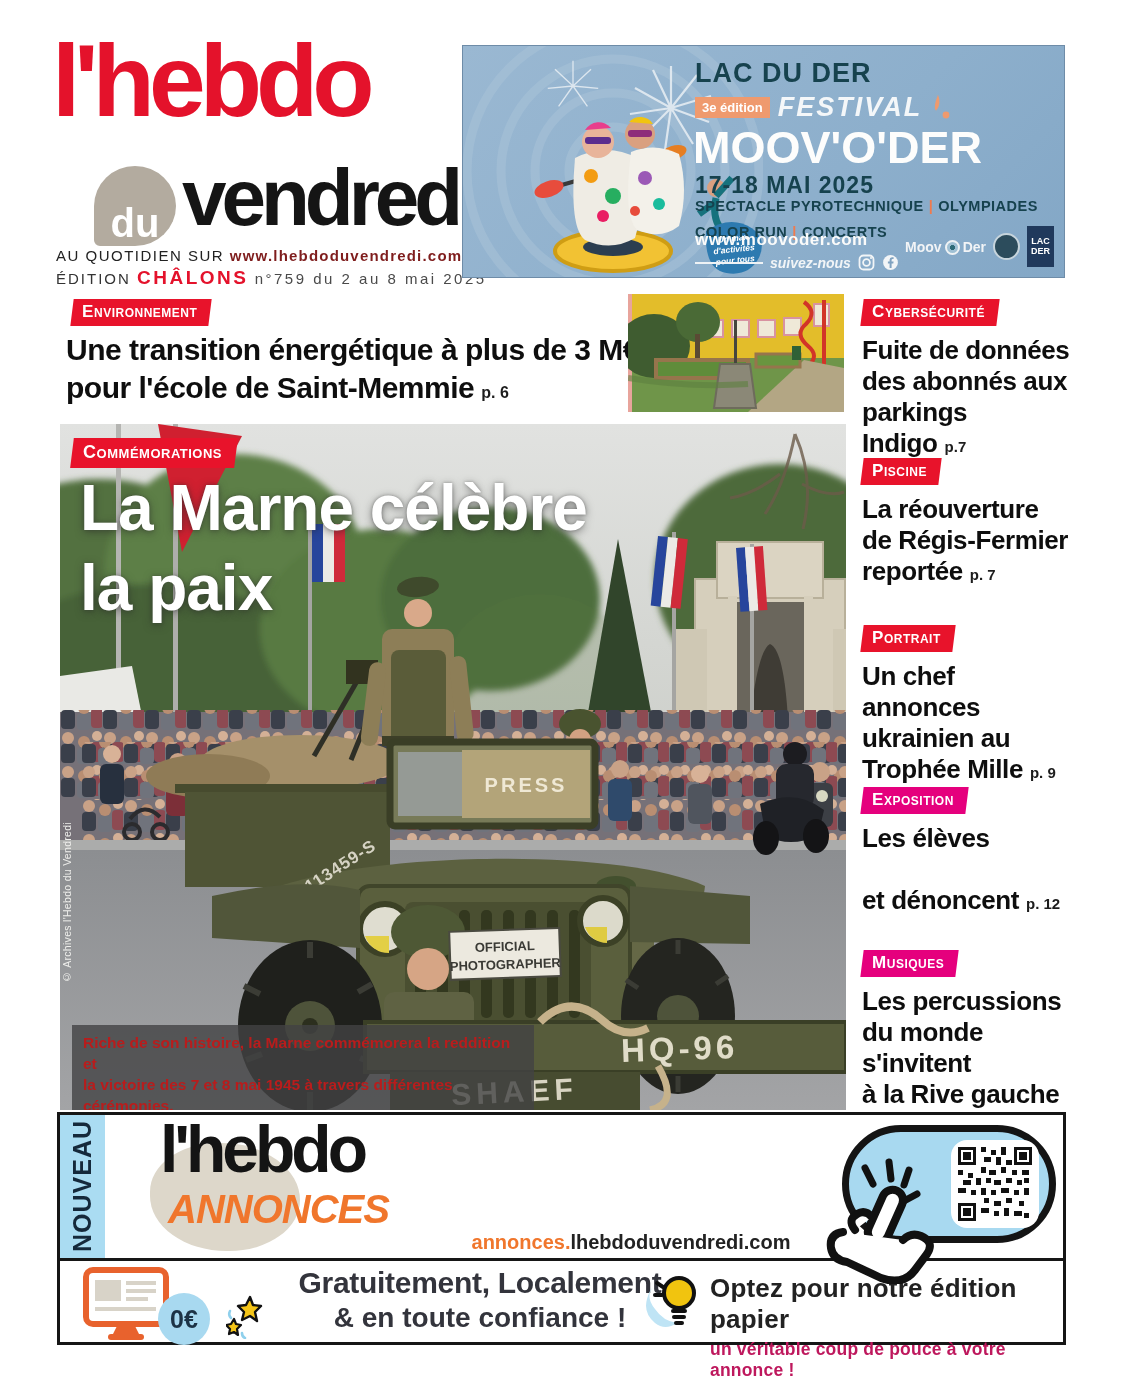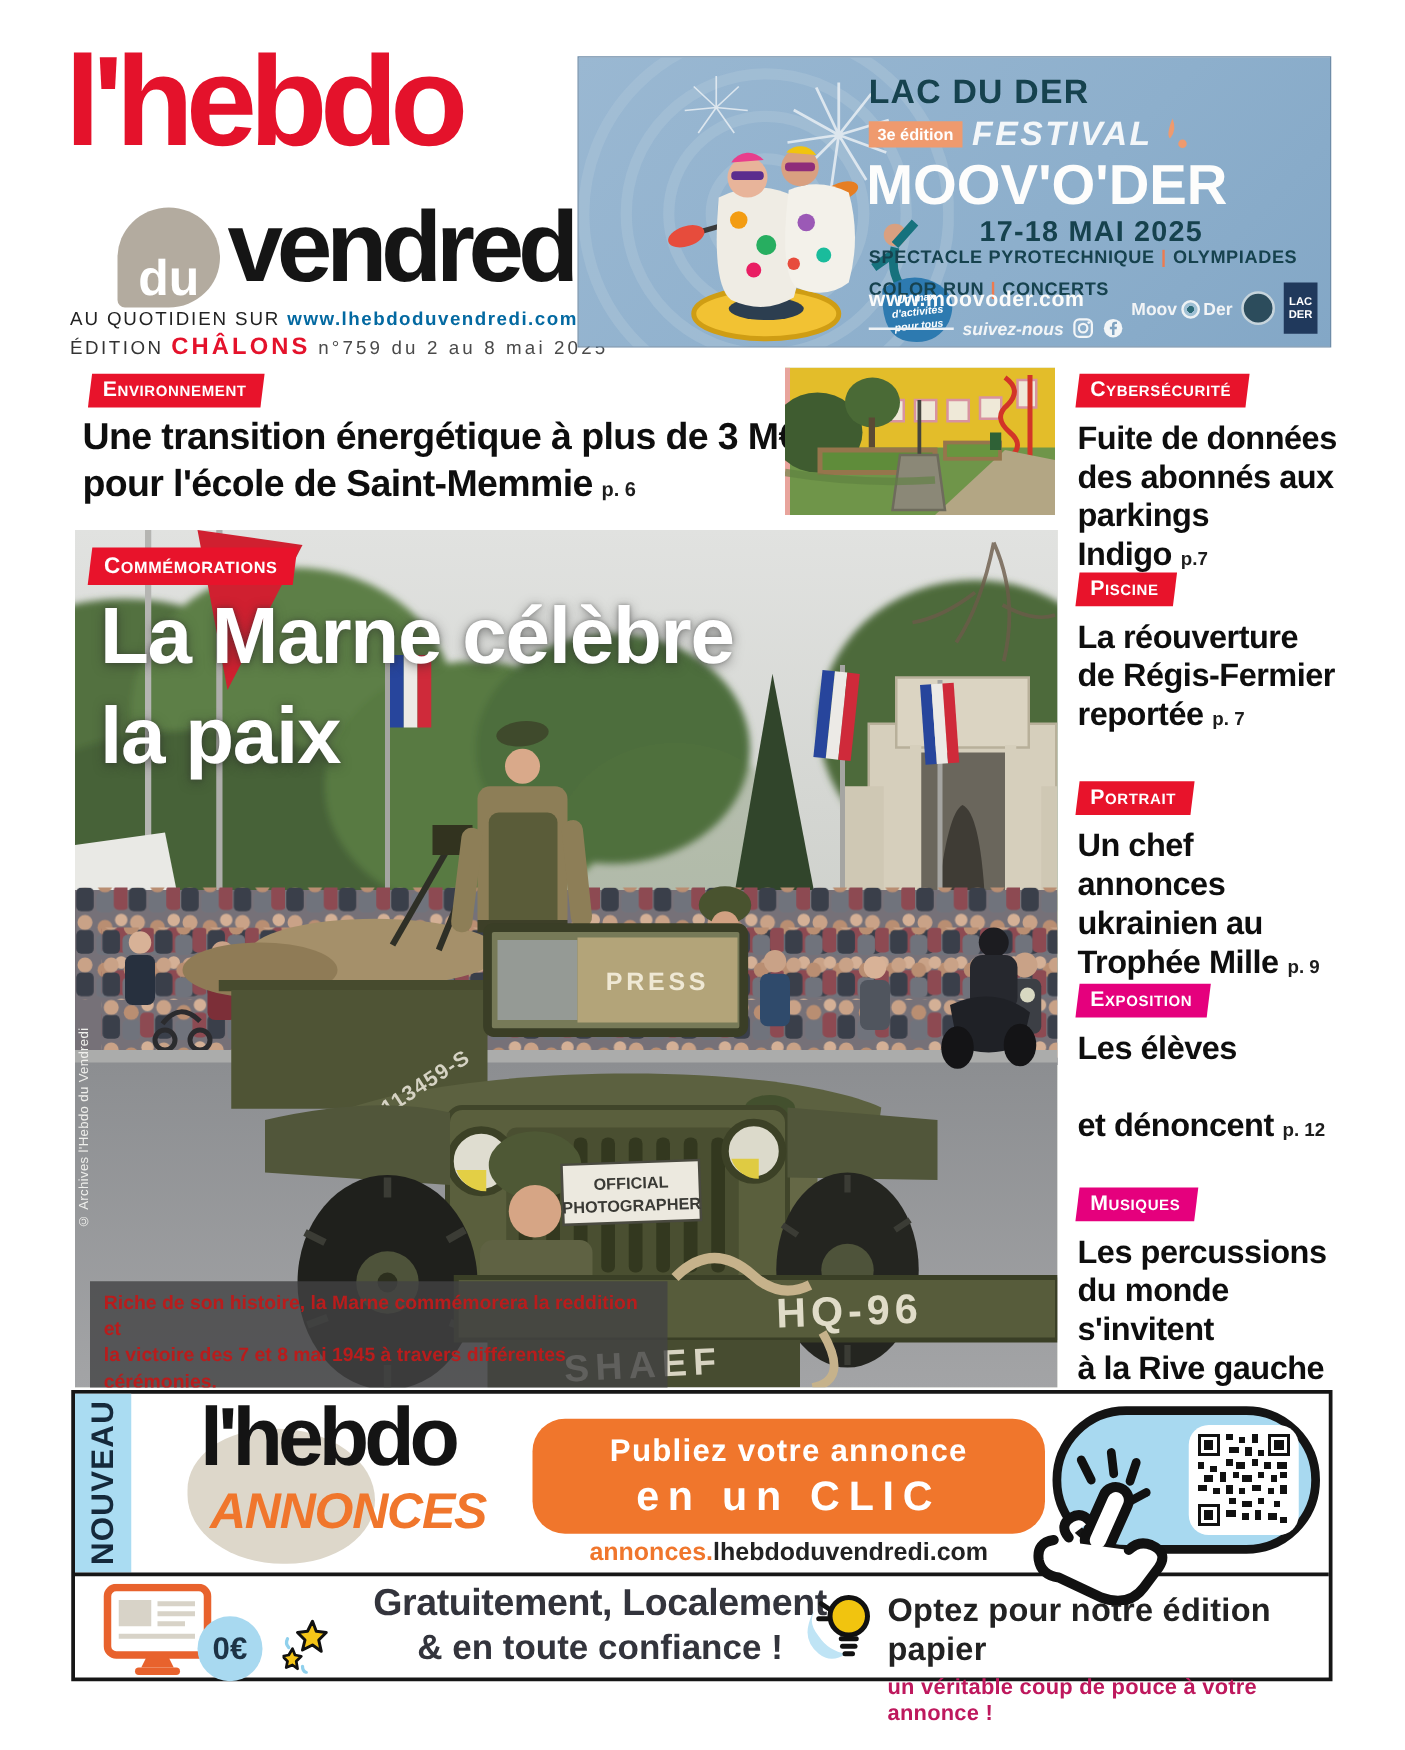"17-18 MAI 2025" .ad-dates { text-align: center -> left }
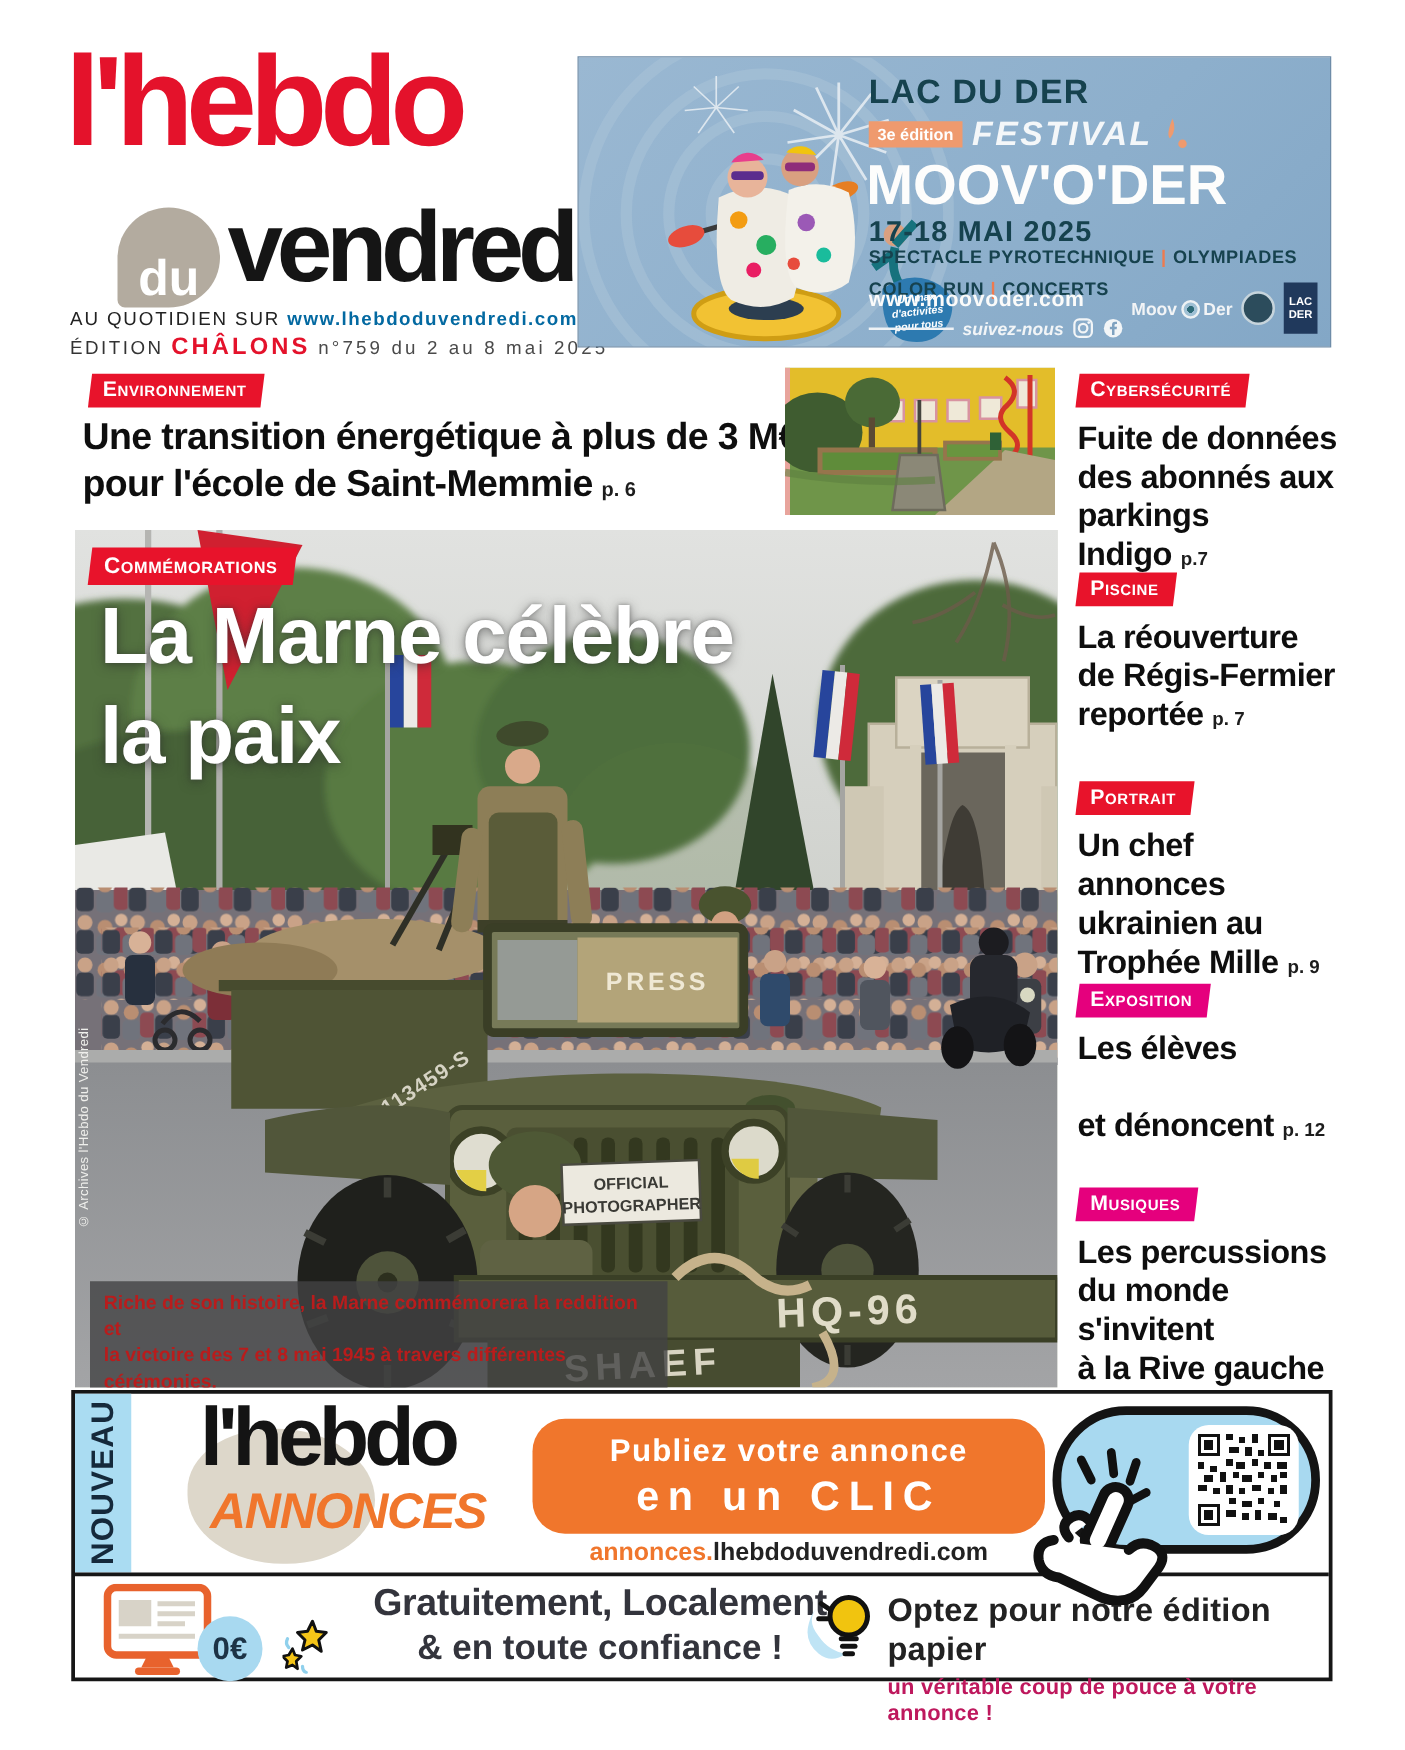"www.lhebdoduvendredi.com" .masthead-tagline b { color: #0369a1 -> #7f1d1d }
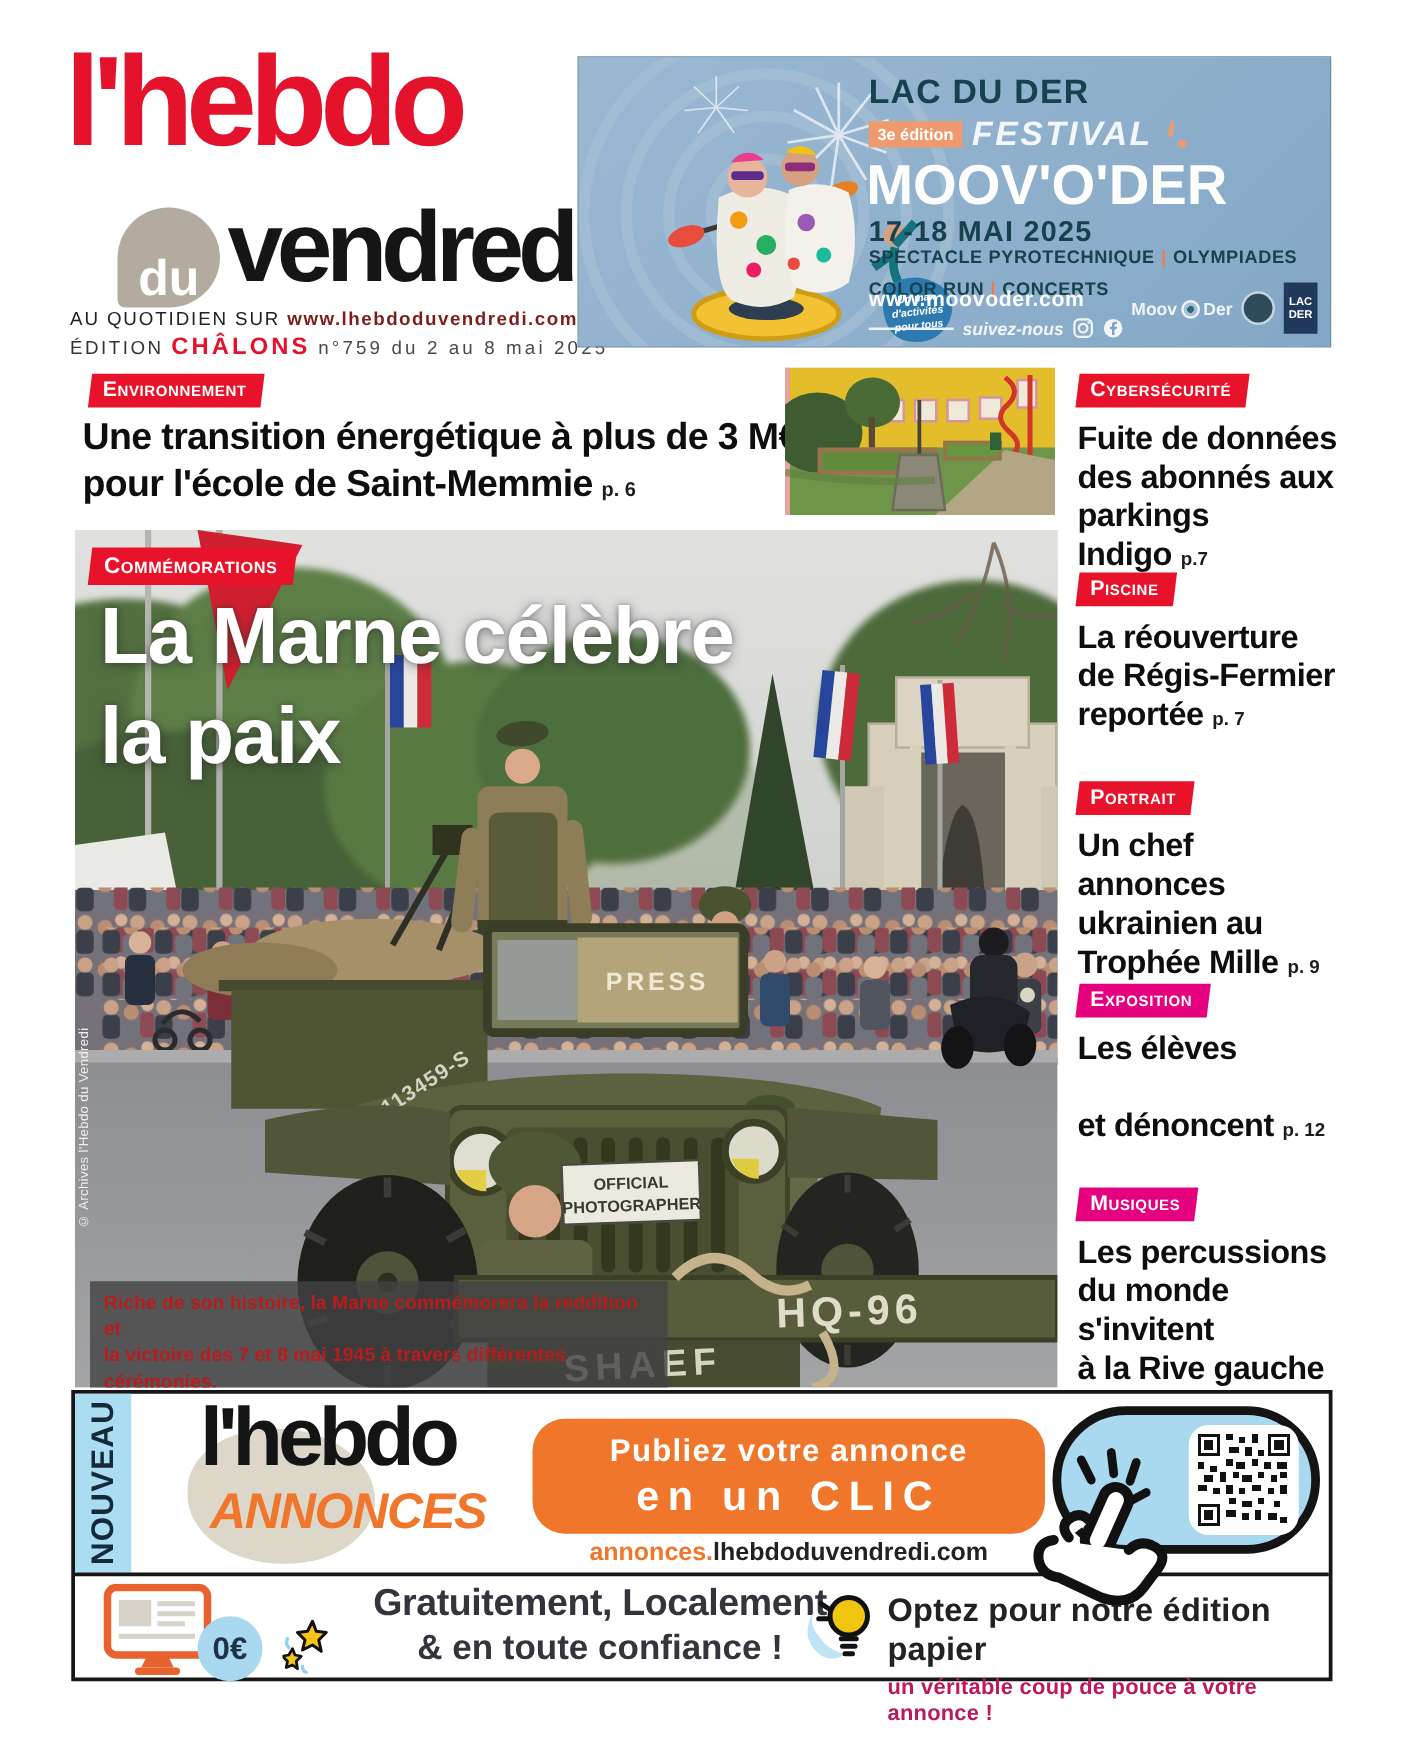"Publiez votre annonce" div.ba-cta { html: <div> <span>Publiez votre annonce</span> <span>en un CLIC</span> </div> -> none }
